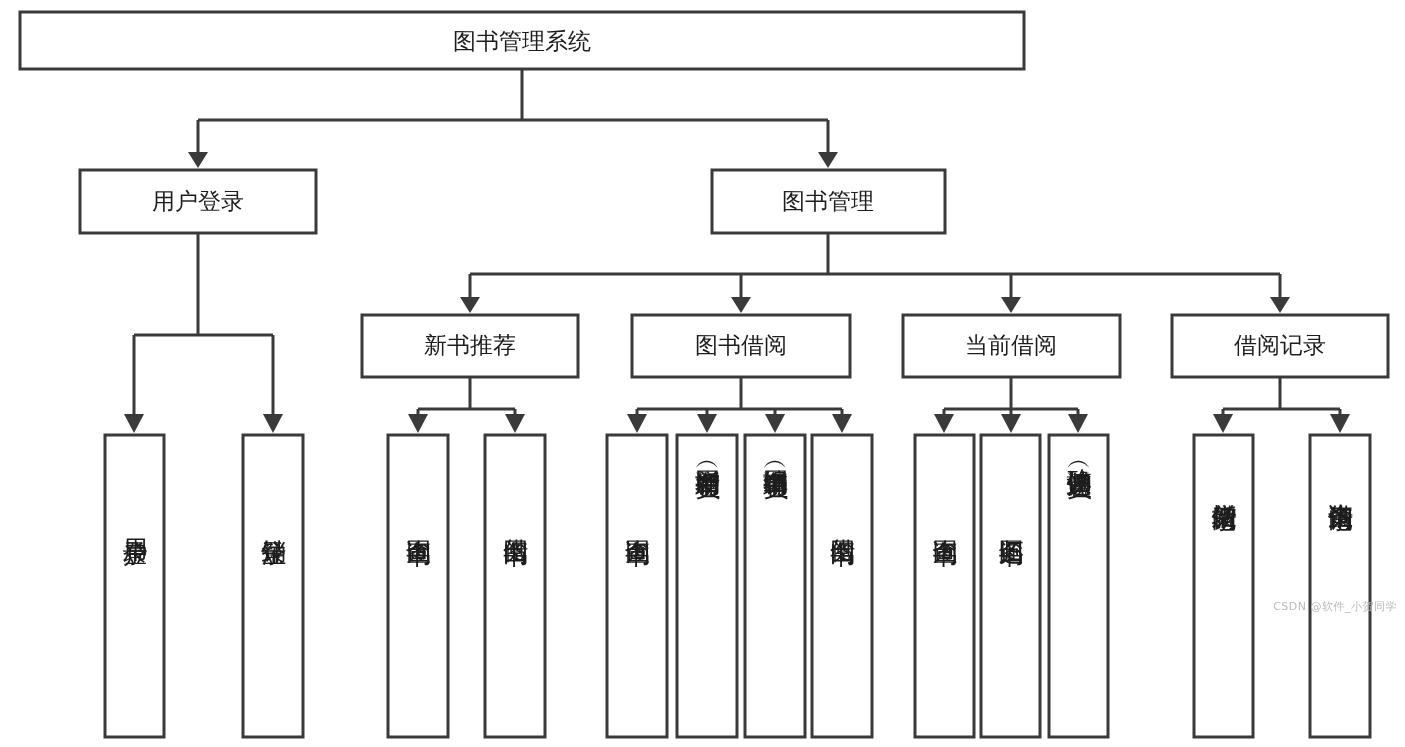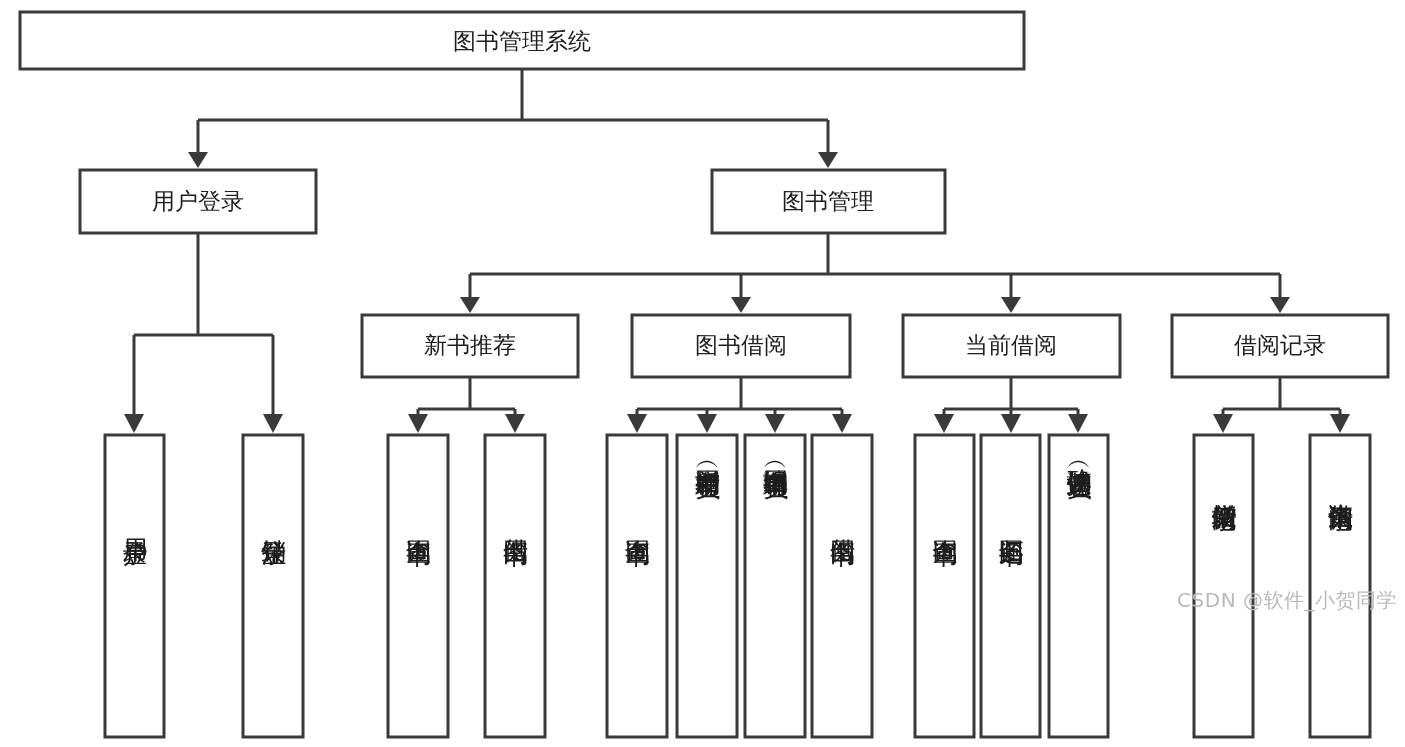"CSDN @软件_小贺同学" .watermark { font-size: 20px -> 11px }
